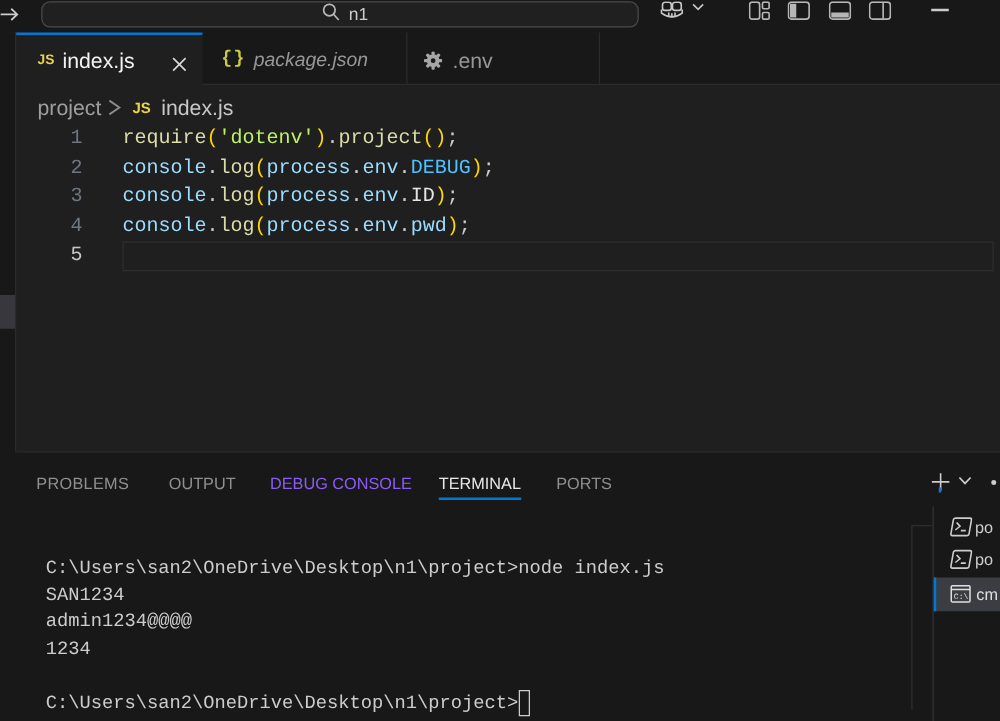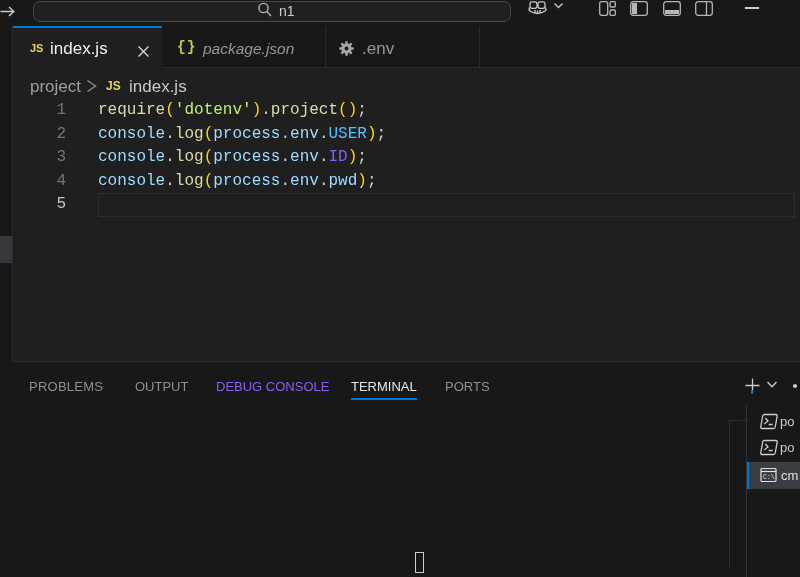"USER" span { text: USER -> DEBUG }
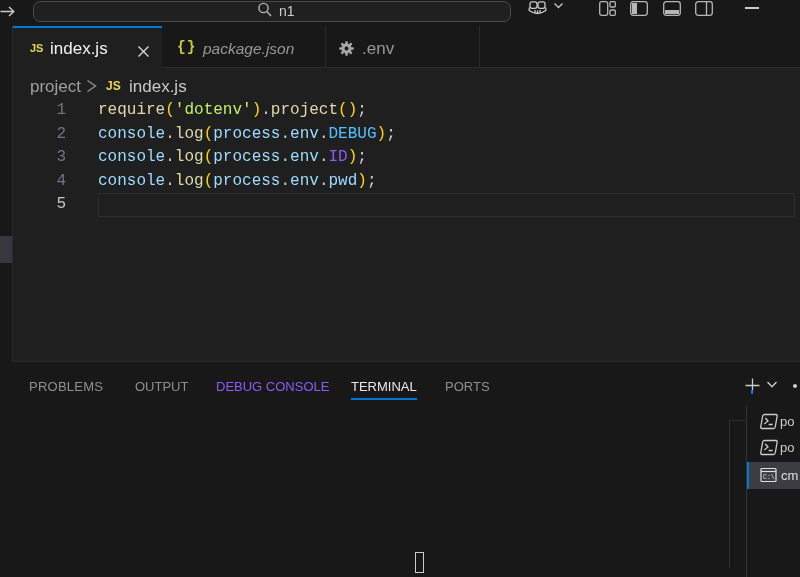"ID" span { color: #8b5cf6 -> #e5e5e5 }
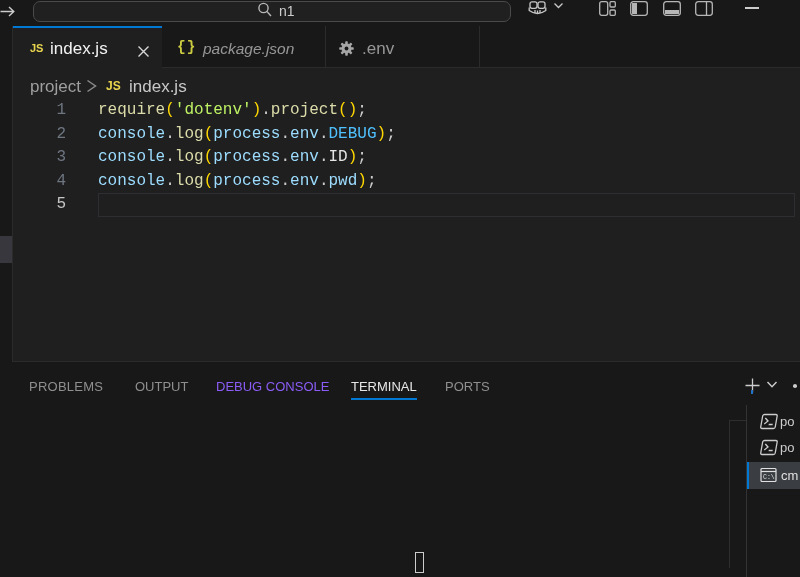"C:\Users\san2\OneDrive\Desktop\n1\projec" pre.abs { html: none -> <pre>C:\Users\san2\OneDrive\Desktop\n1\project&gt;node index.js SAN1234 admin1234@@@@ 1234 C:\Users\san2\OneDrive\Desktop\n1\project&gt;</pre> }
